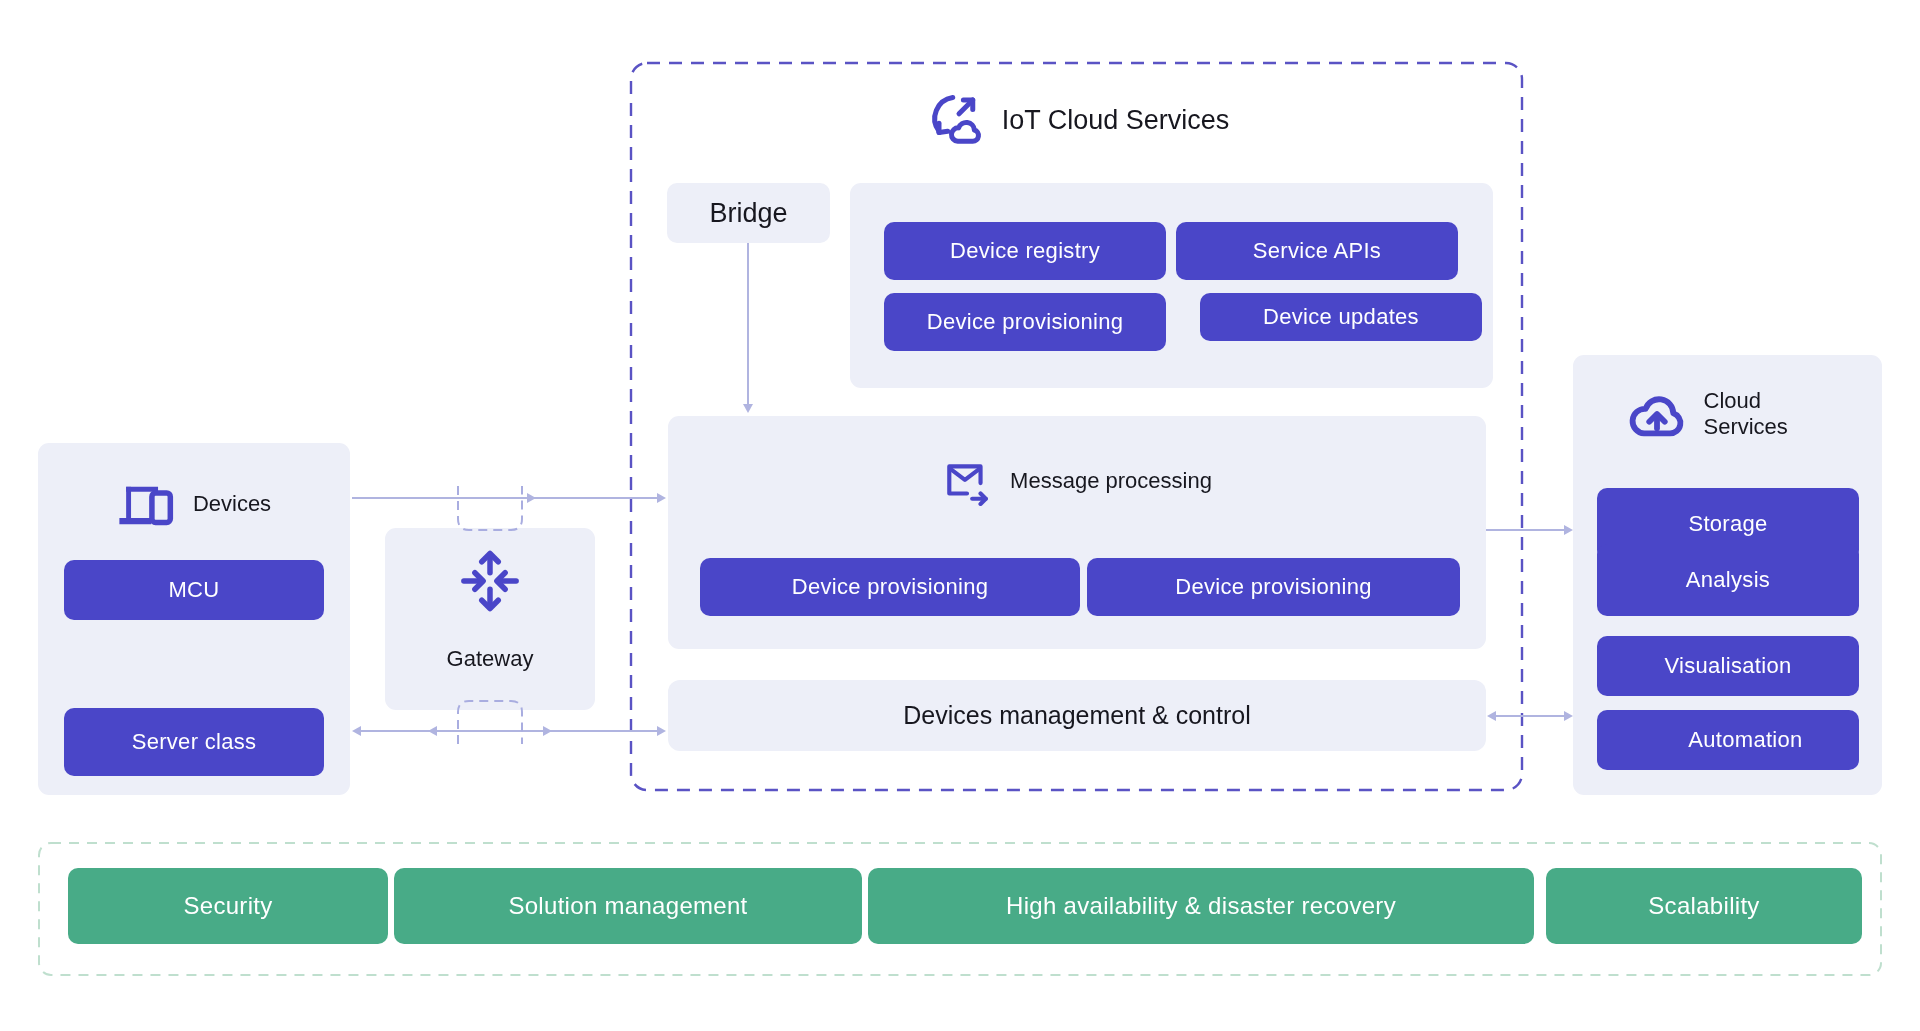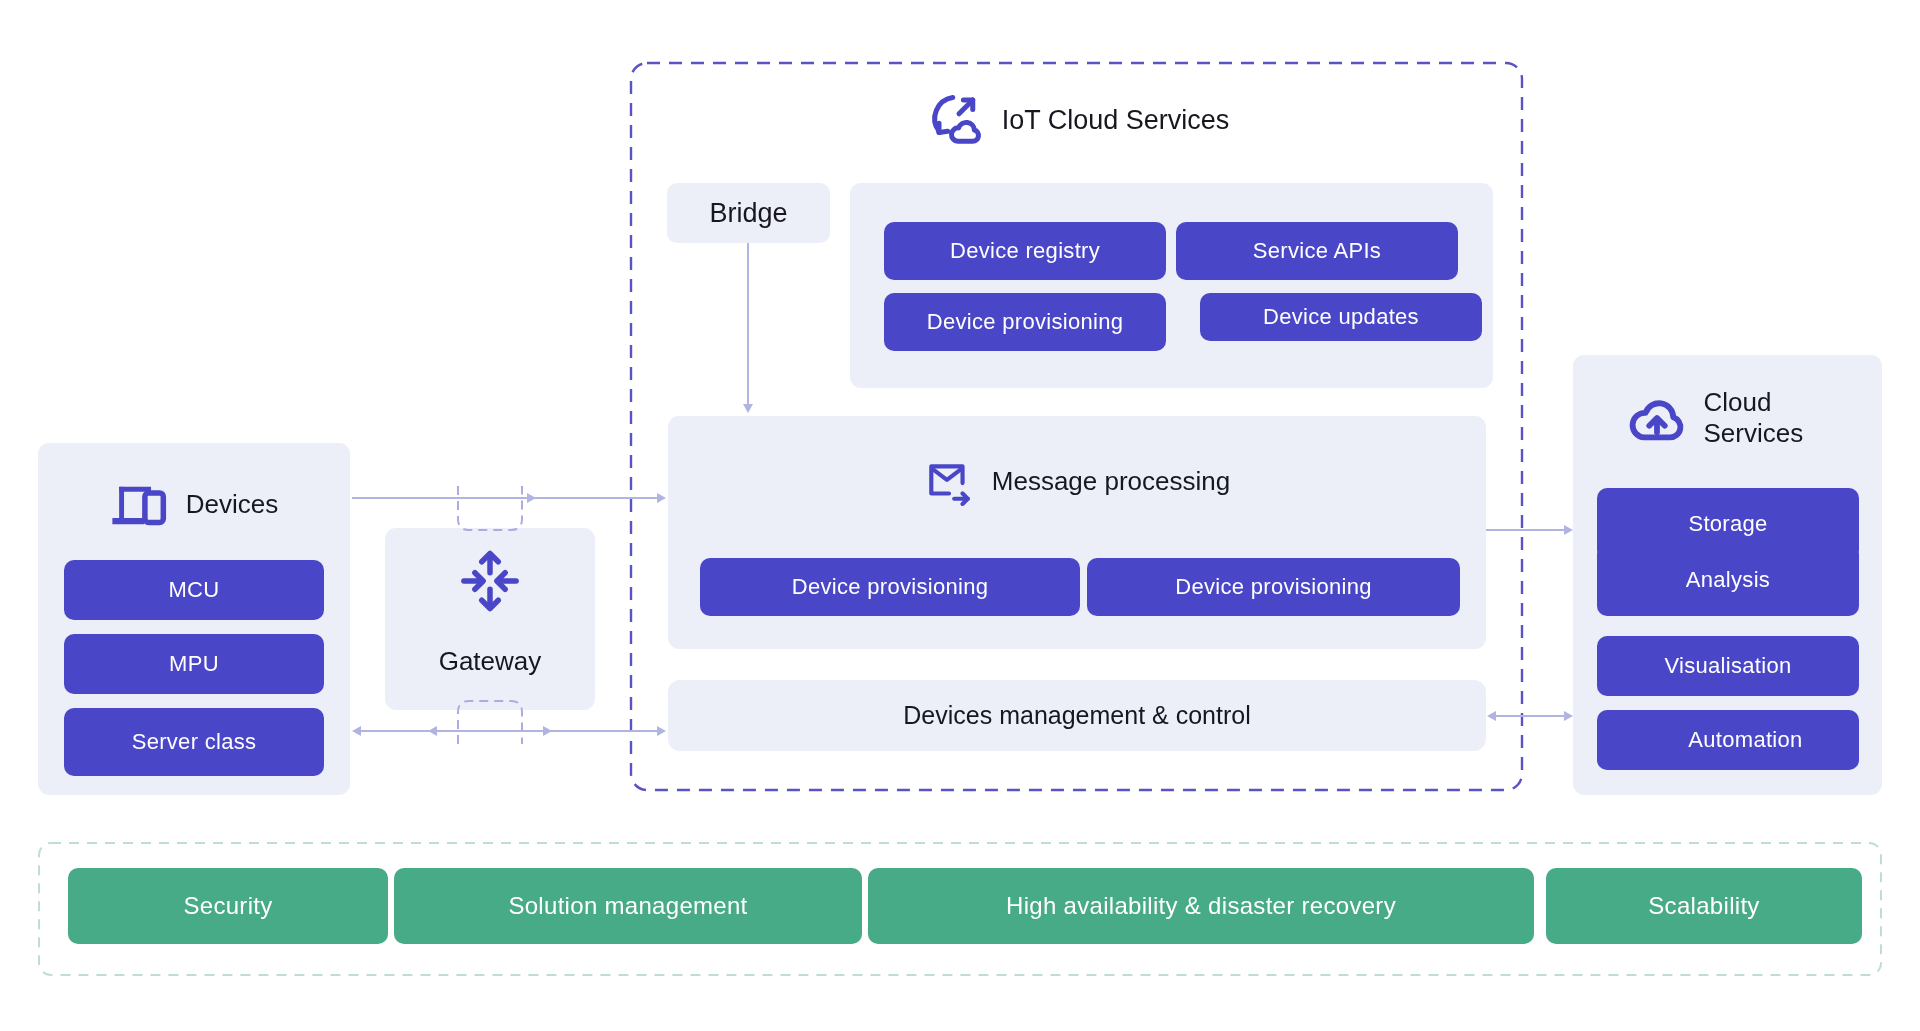"Cloud Services" .hdr .title { font-size: 26px -> 22px }
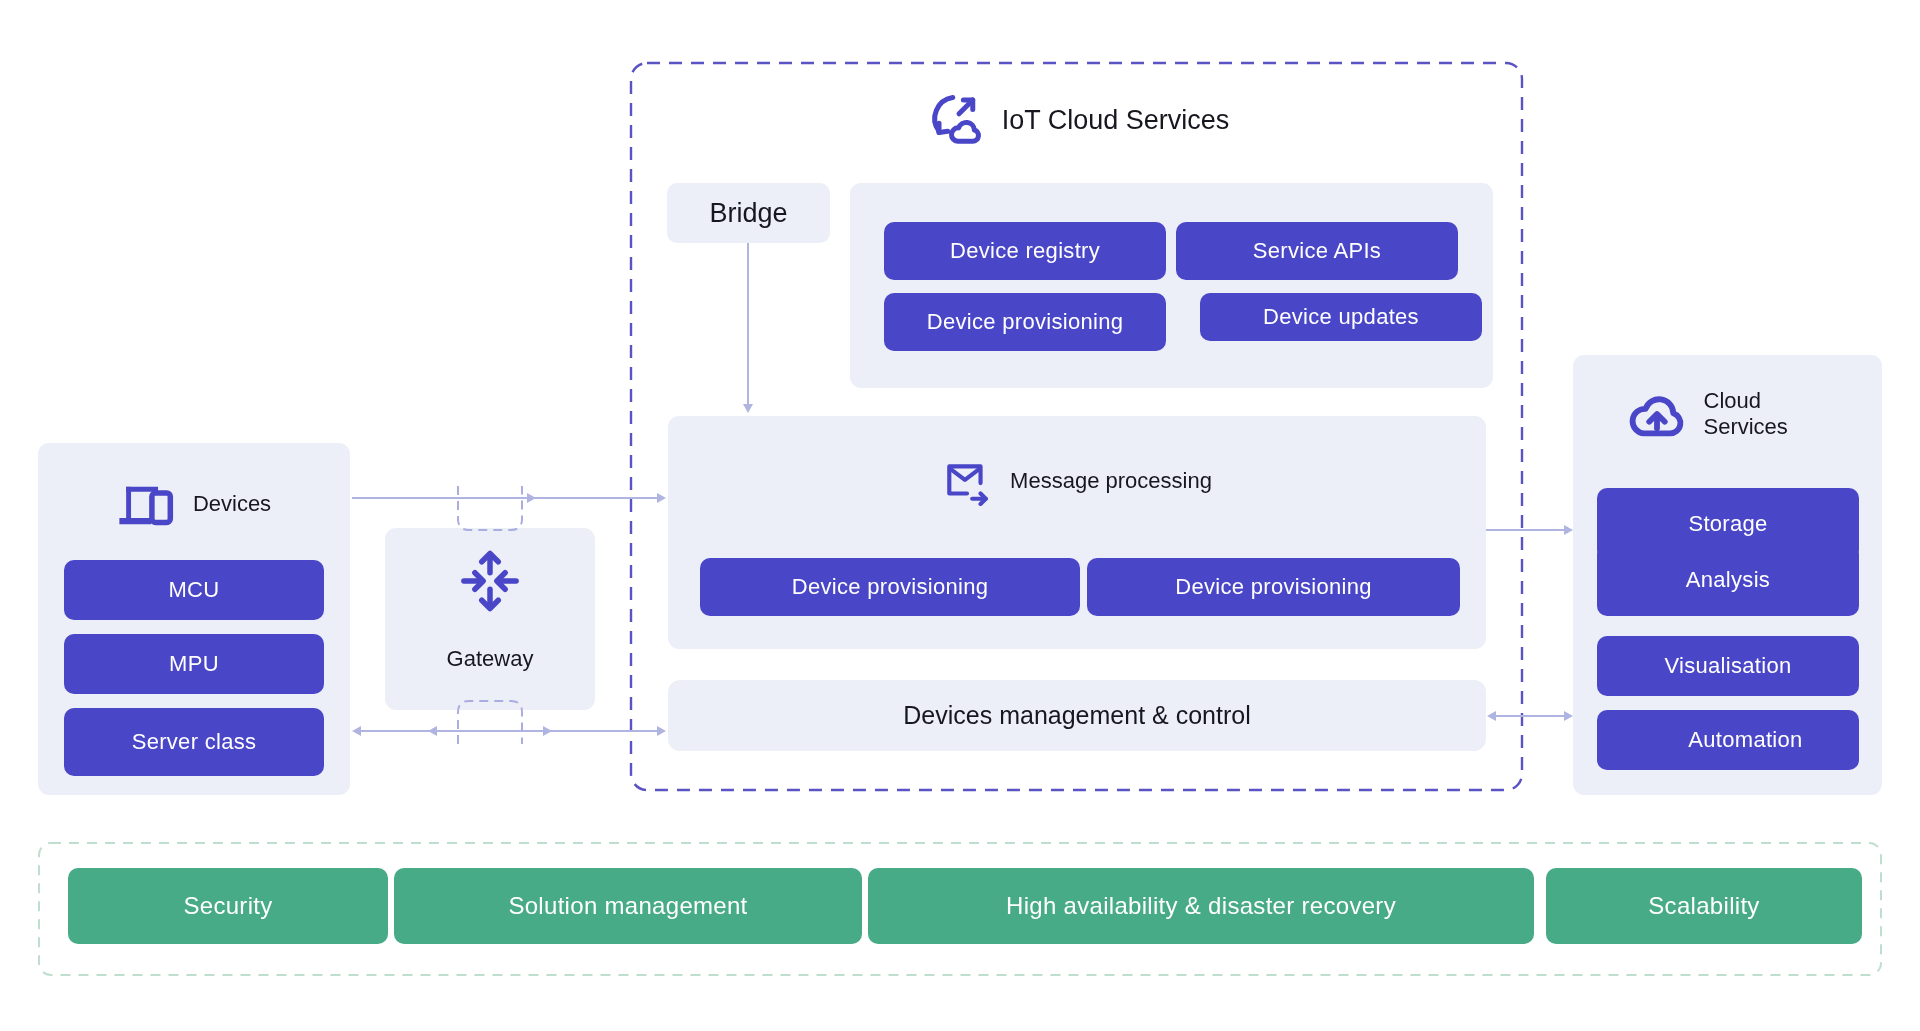"MPU" div.node { html: <div>MPU</div> -> none }
